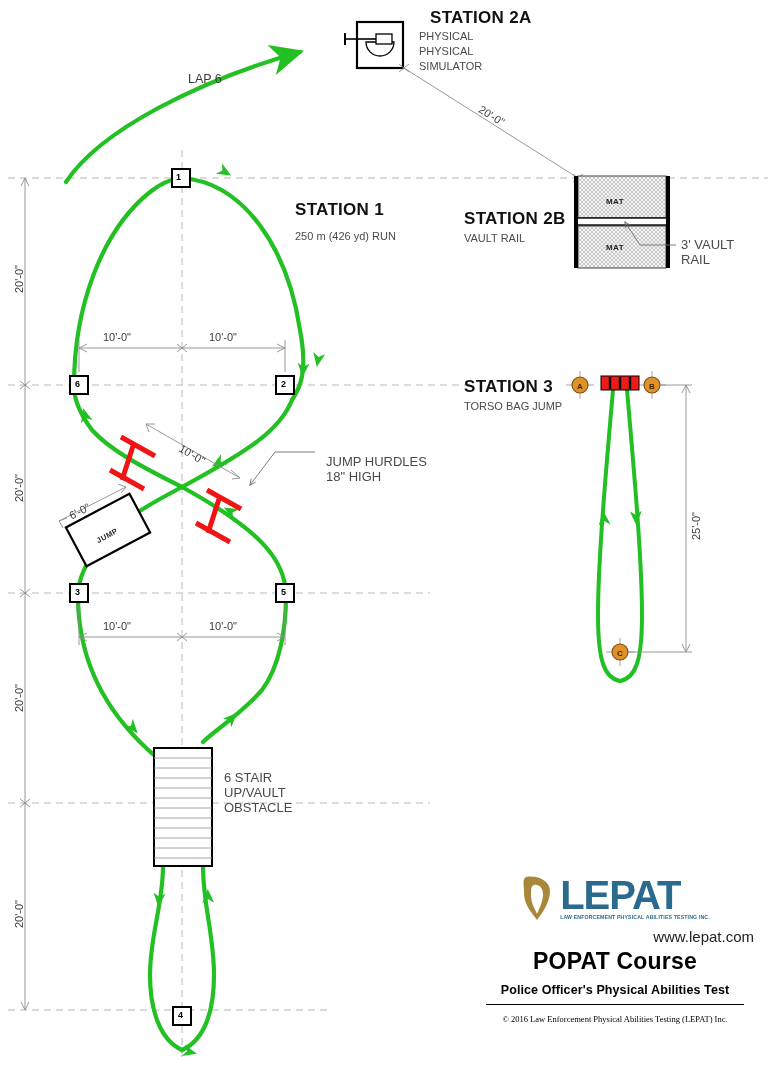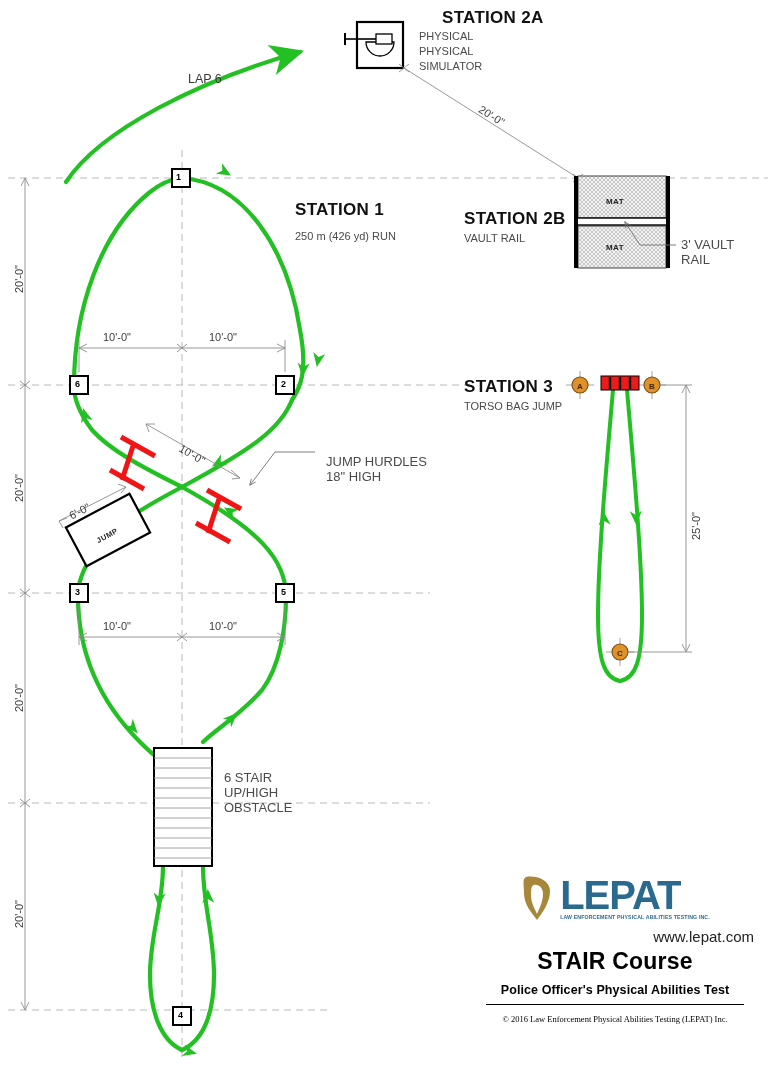"STATION 2A" div.txt { left: 442px -> 430px }
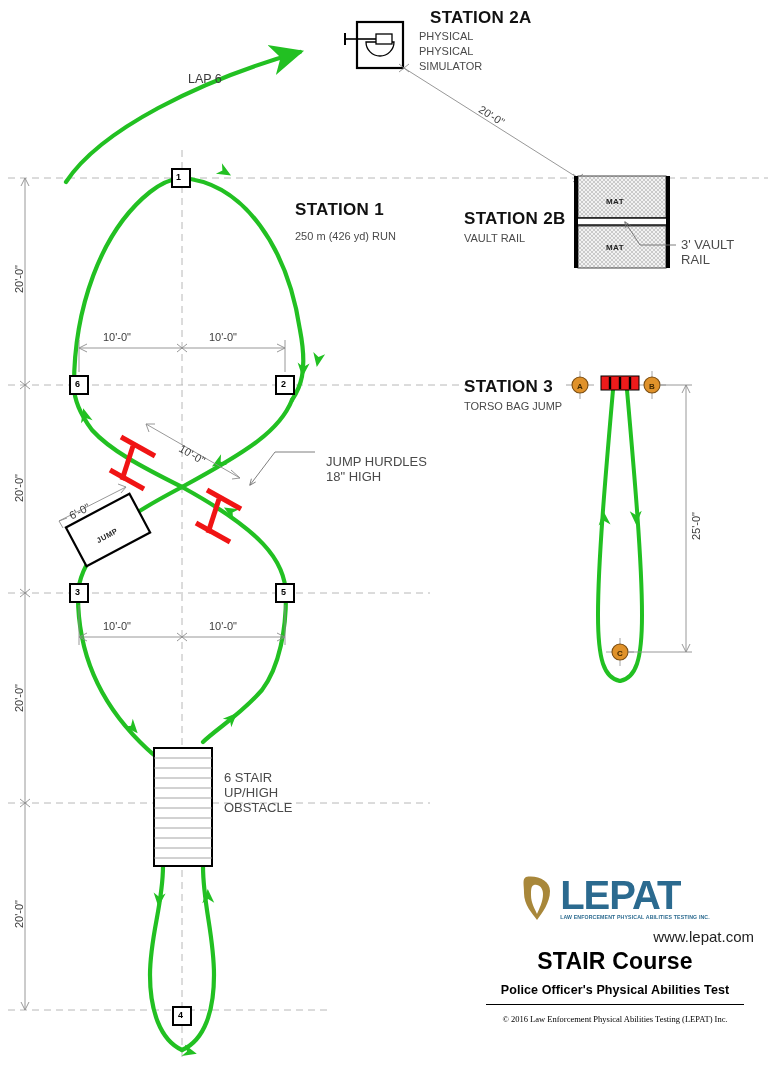"UP/HIGH" div.txt { text: UP/HIGH -> UP/VAULT }
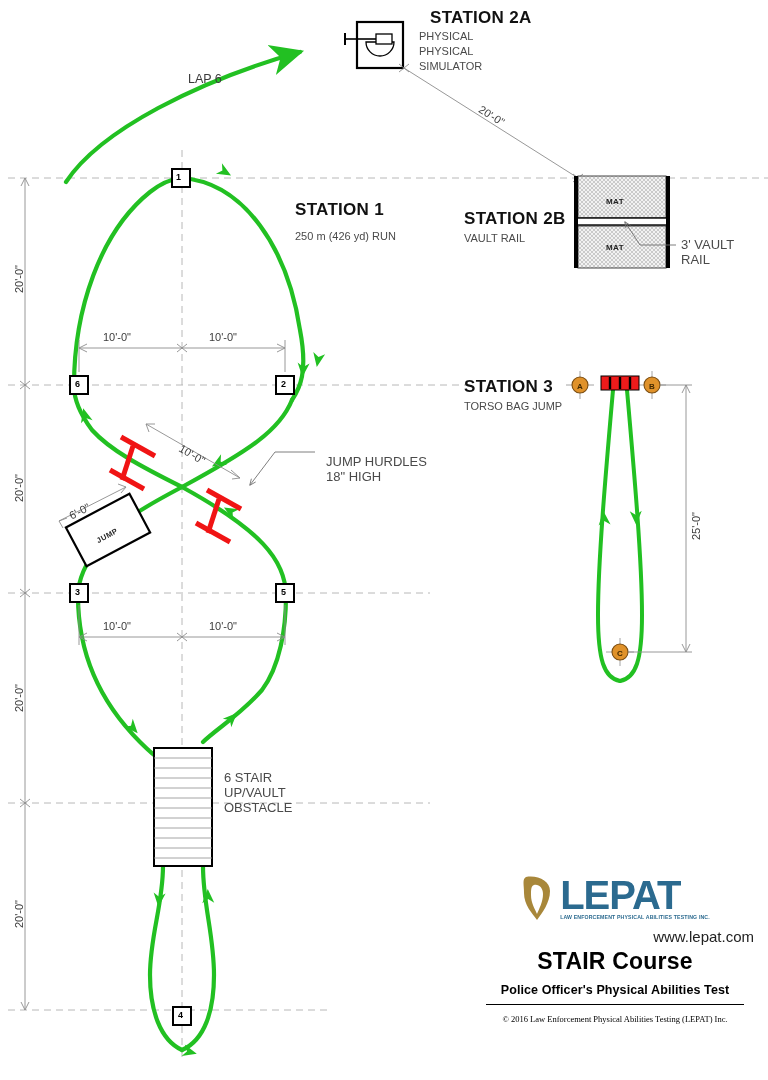"STAIR Course" div.course-title { text: STAIR -> POPAT }
